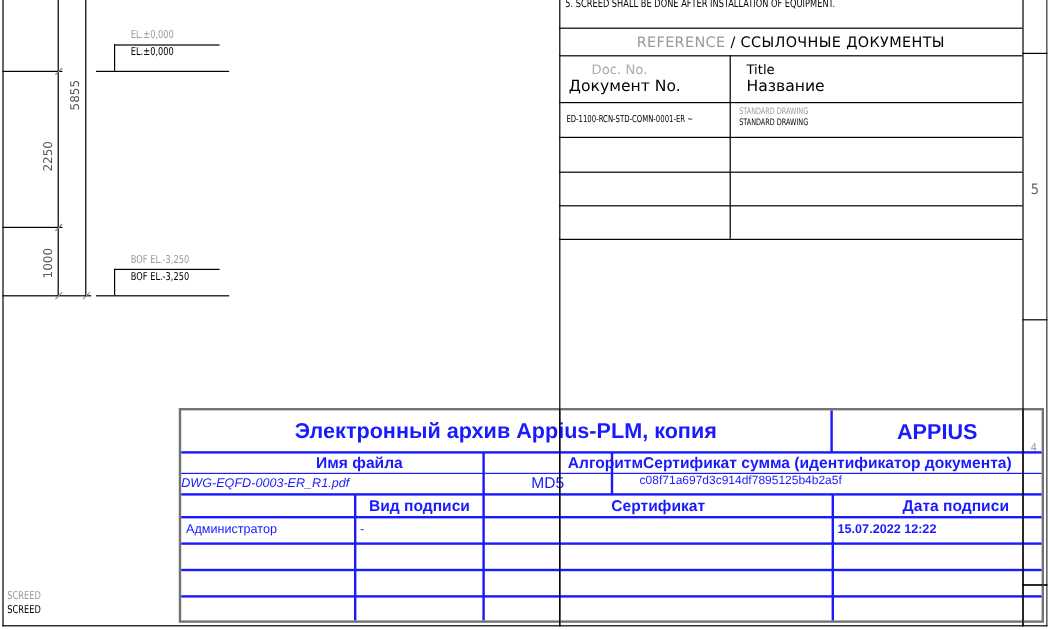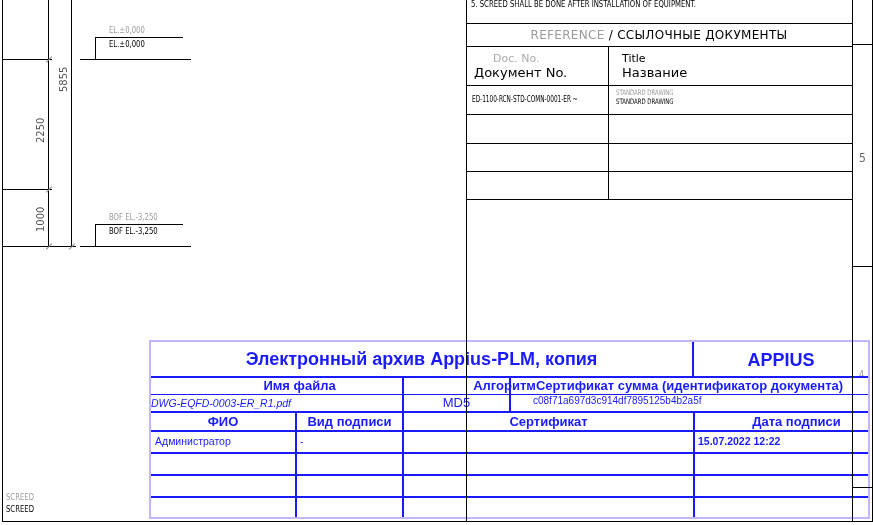"Электронный архив Appius-PLM, копия" .bt { border: 2px solid #c4b5fd -> 2px solid #737373 }
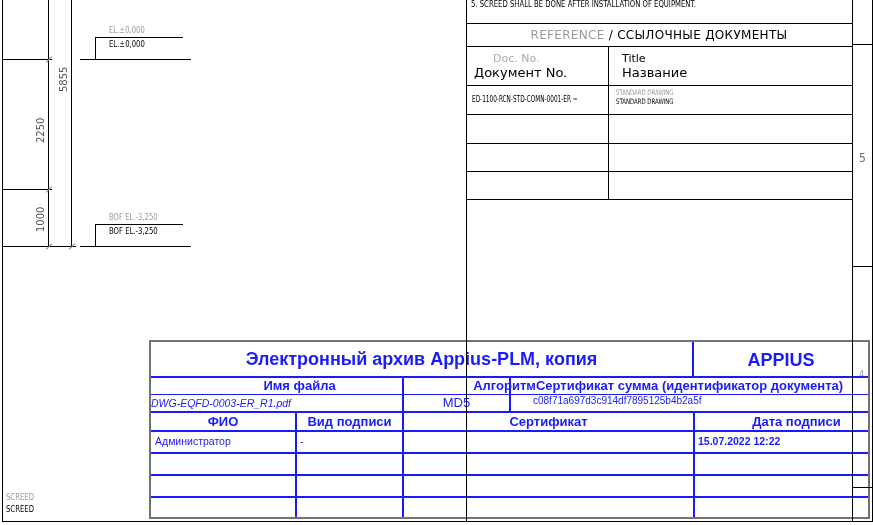"ФИО" div.bc { html: <div>ФИО</div> -> none }
